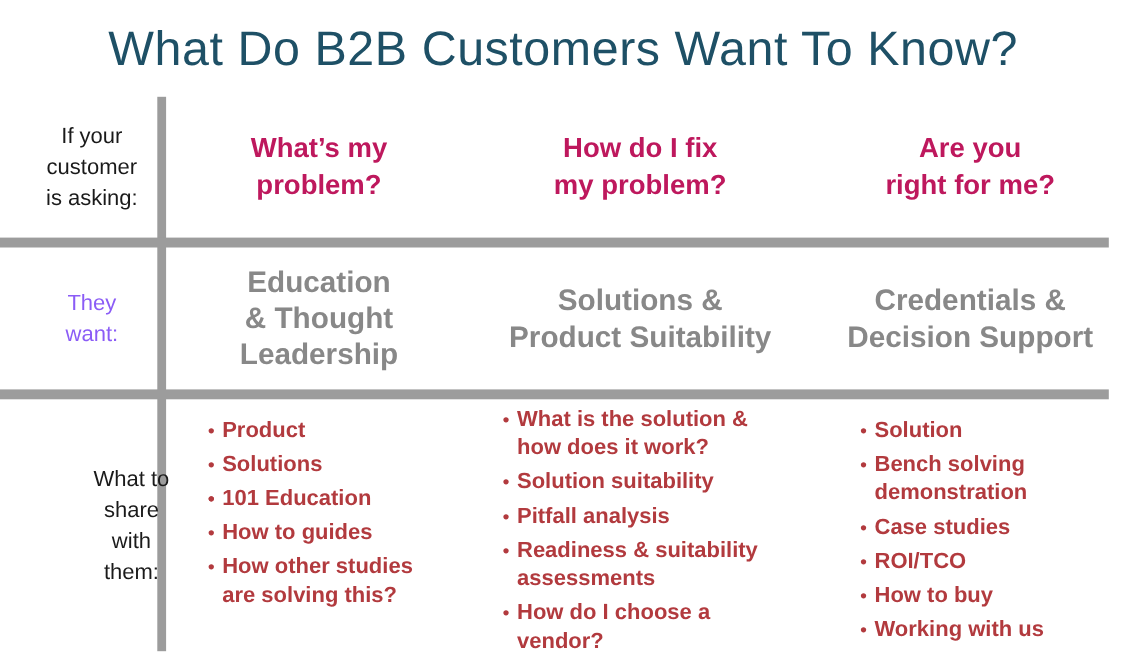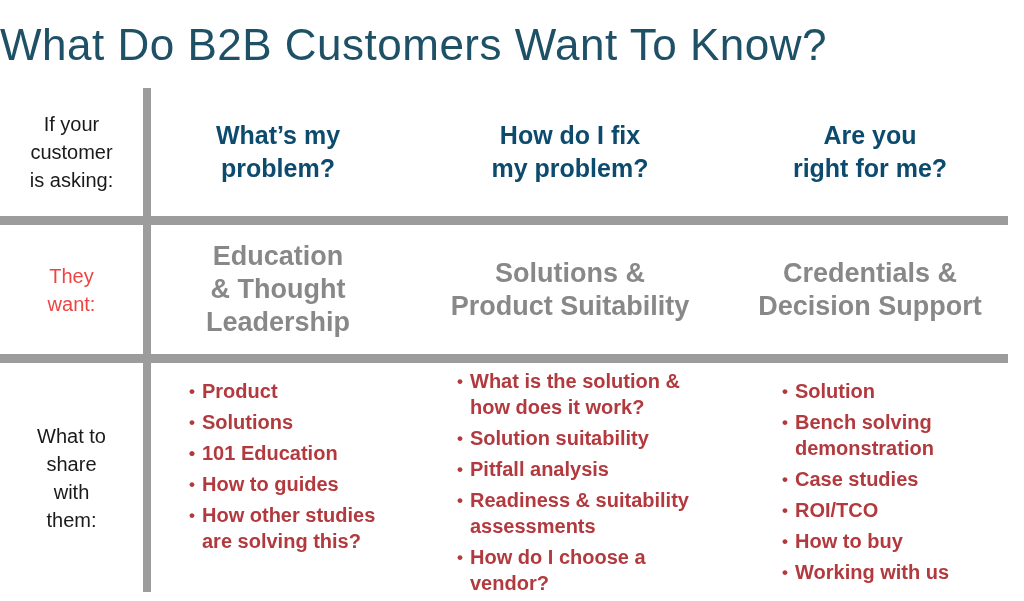"What Do B2B Customers Want" .title { text-align: none -> center }
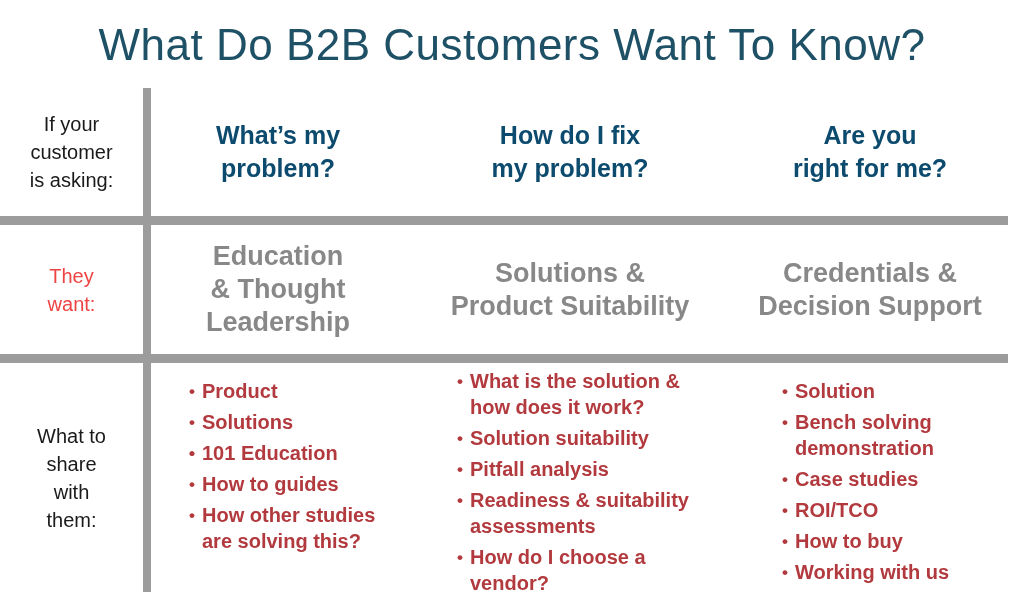"If your" .cell { padding-left: none -> 12px }
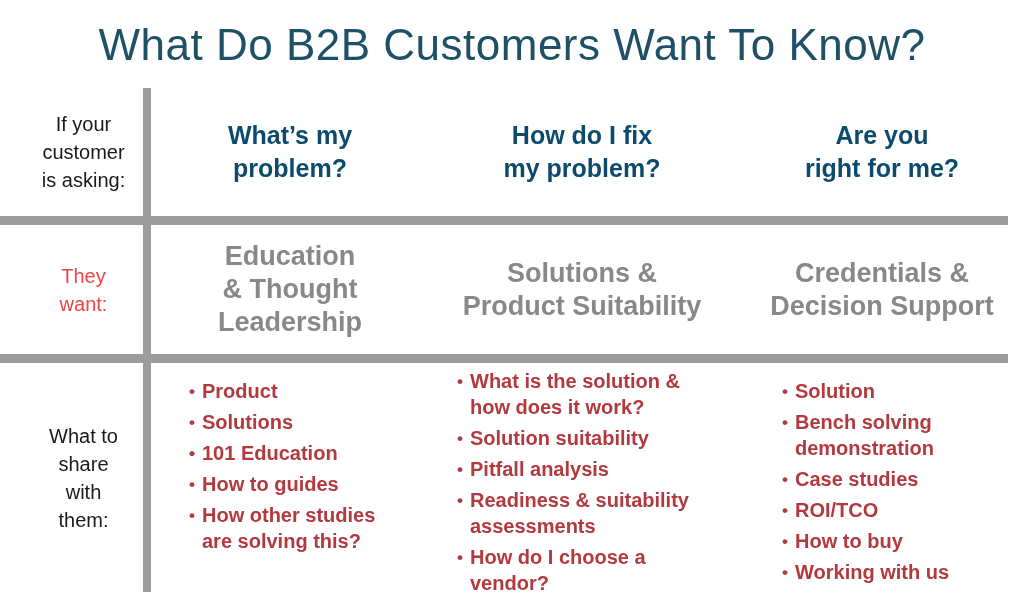"What’s my" .question { color: #0c4a6e -> #be185d }
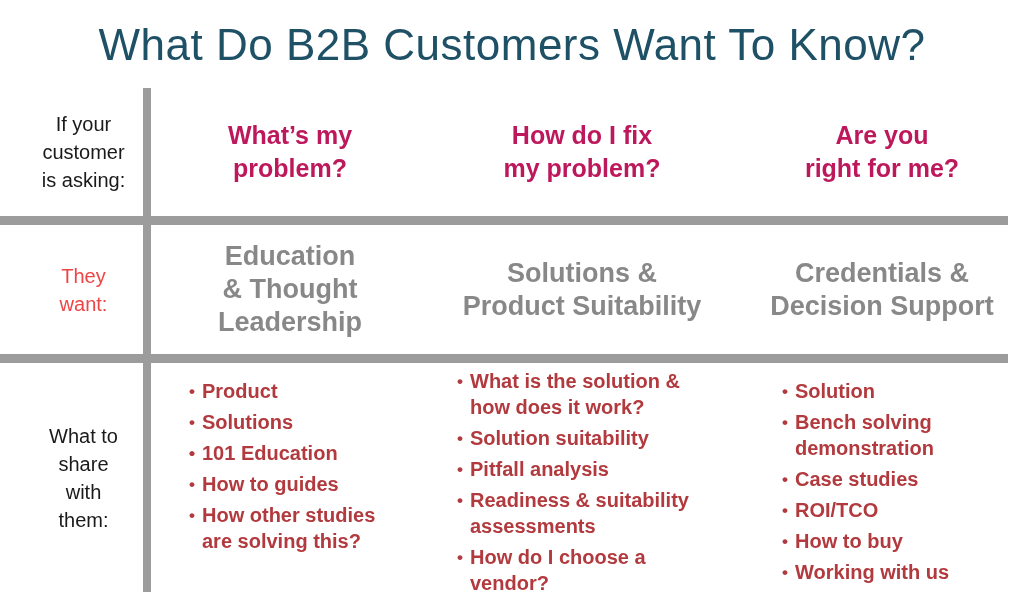"They" .rowlabel-gray { color: #ef4444 -> #8b5cf6 }
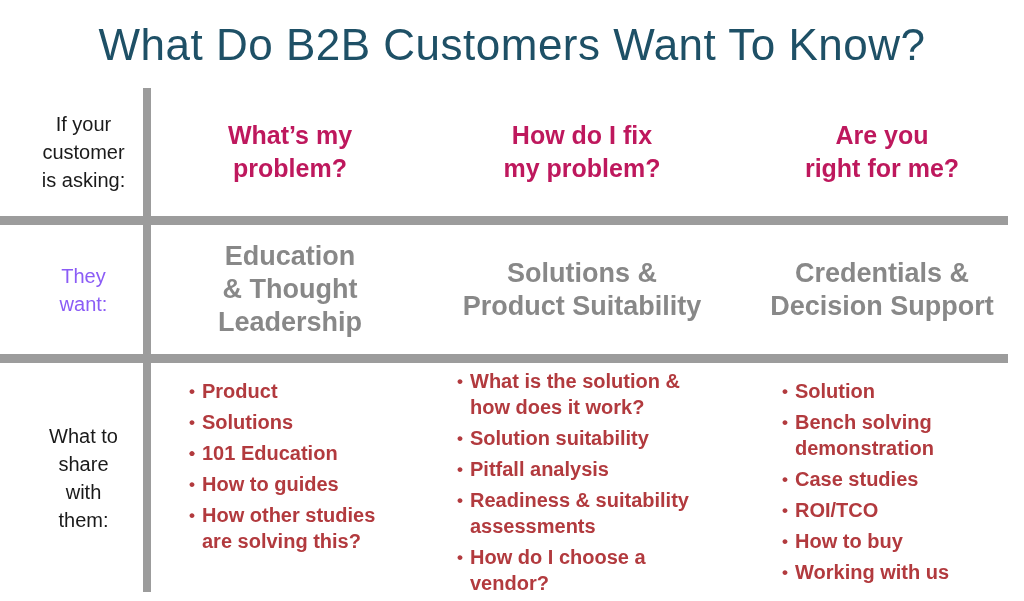"What to" .r3 { margin-left: none -> 36px }
